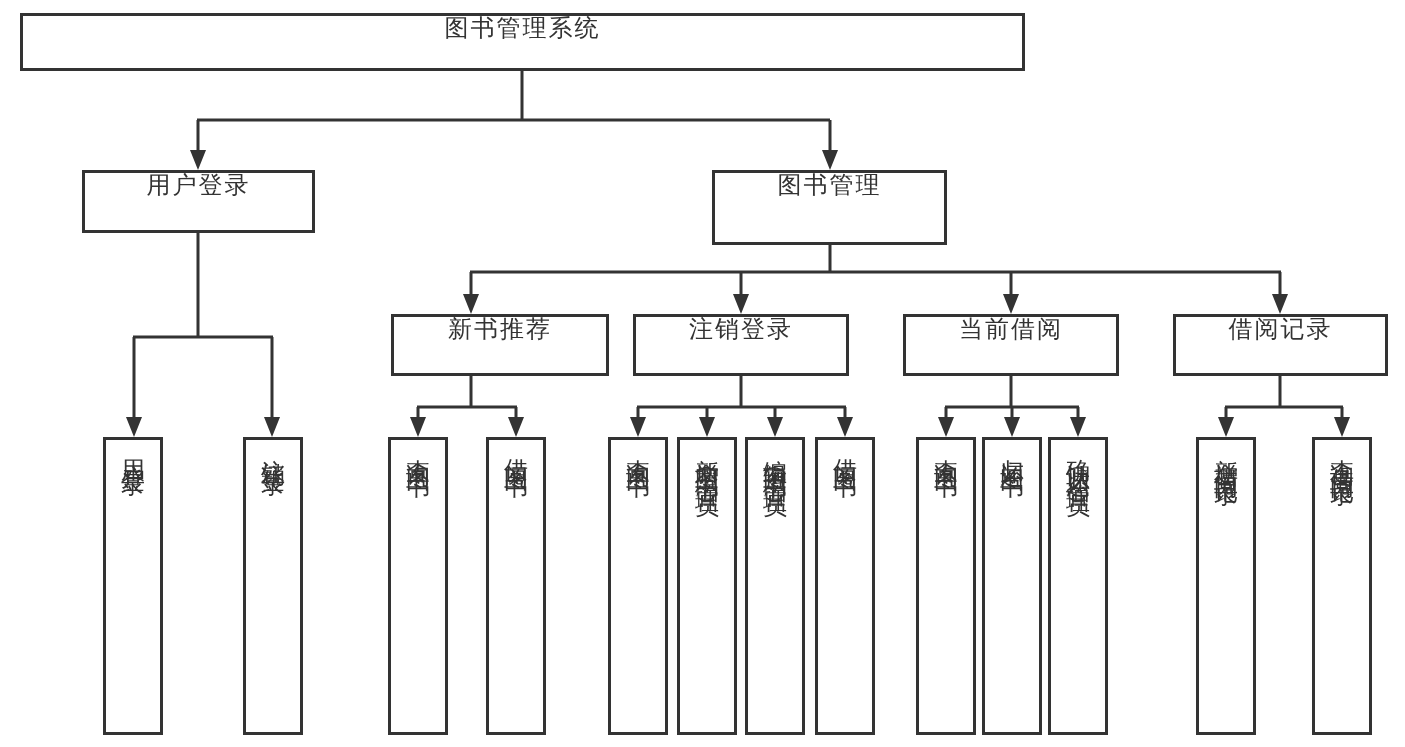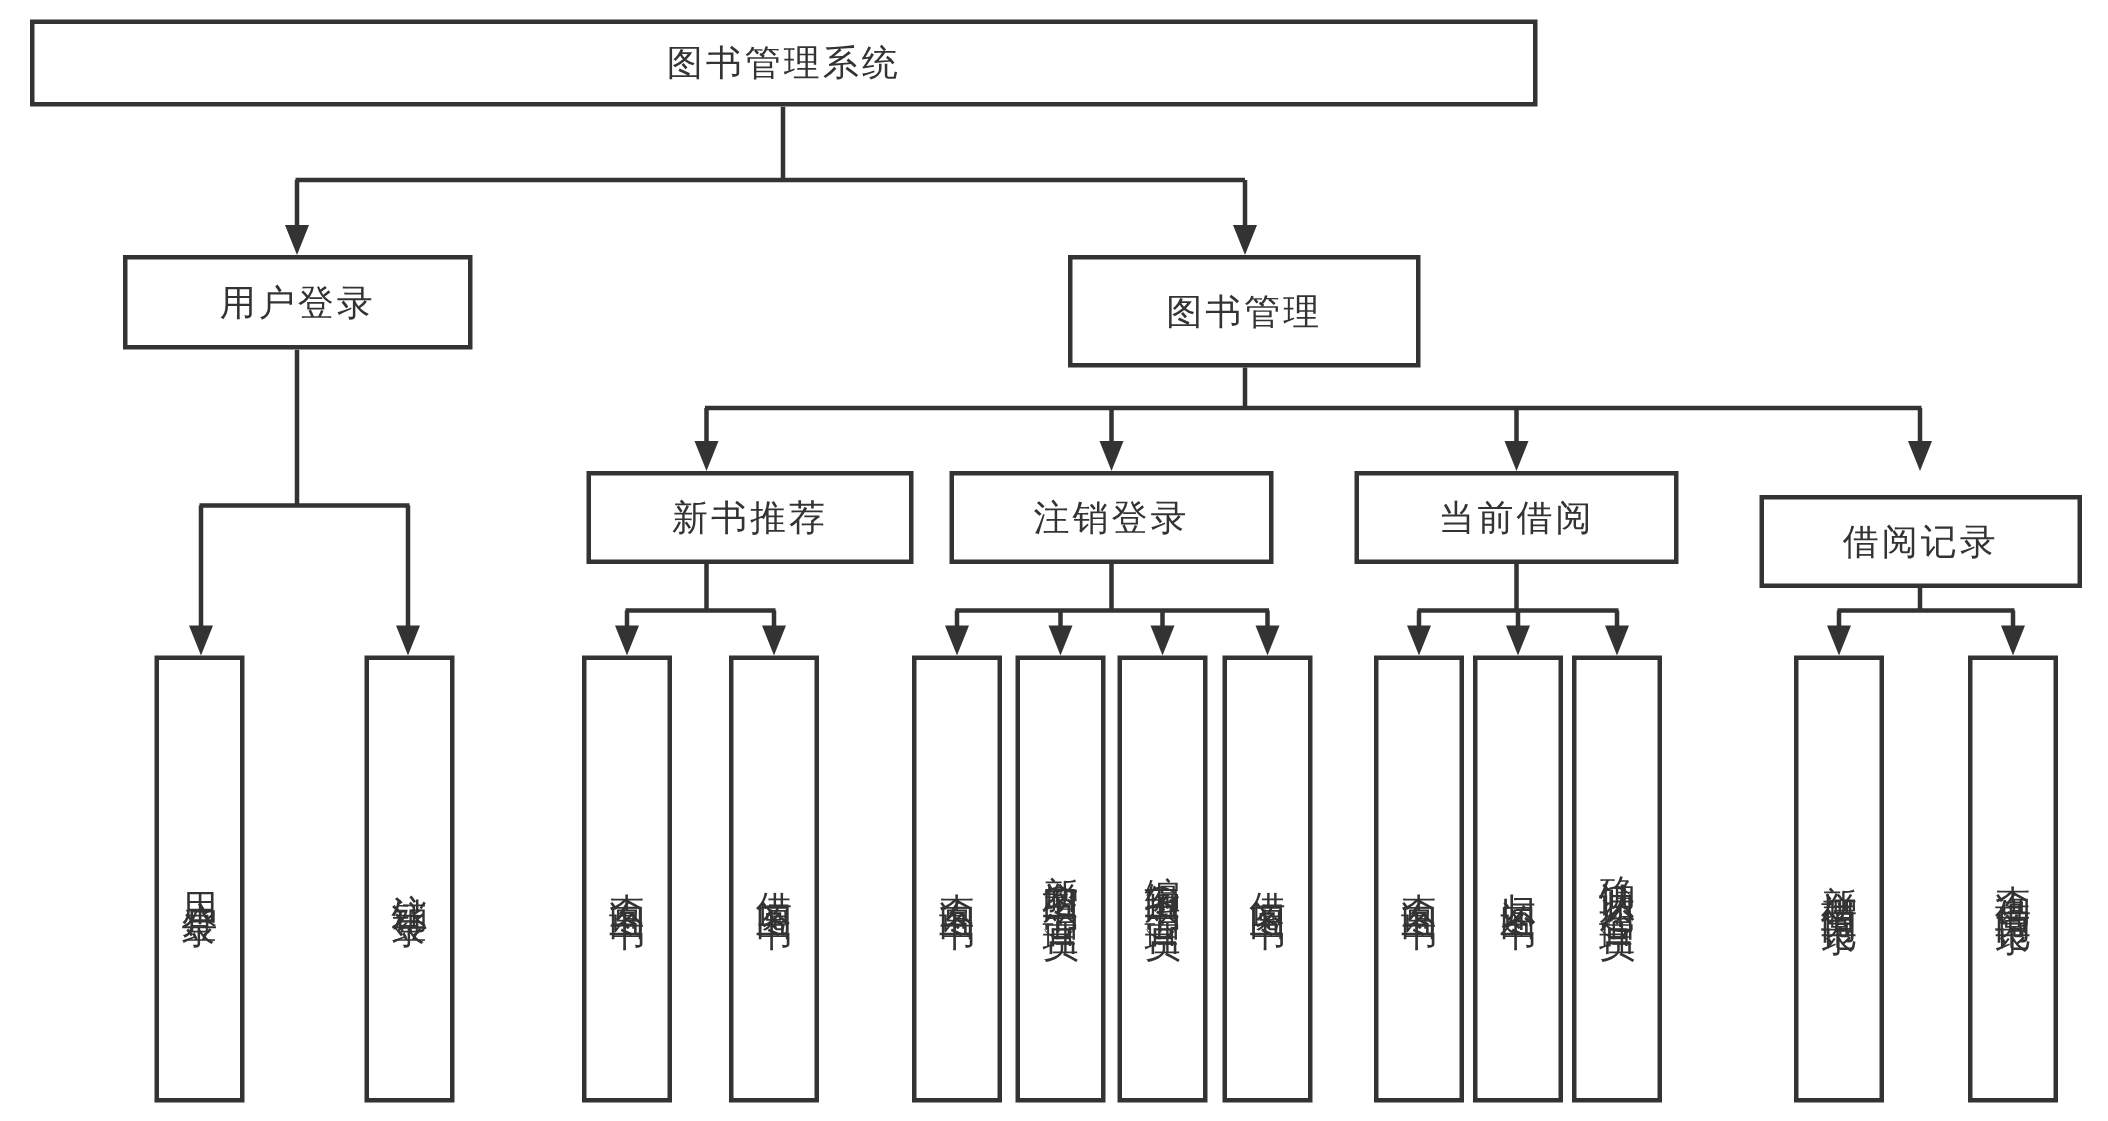"图书管理系统" .node, .vnode { align-items: center -> none }
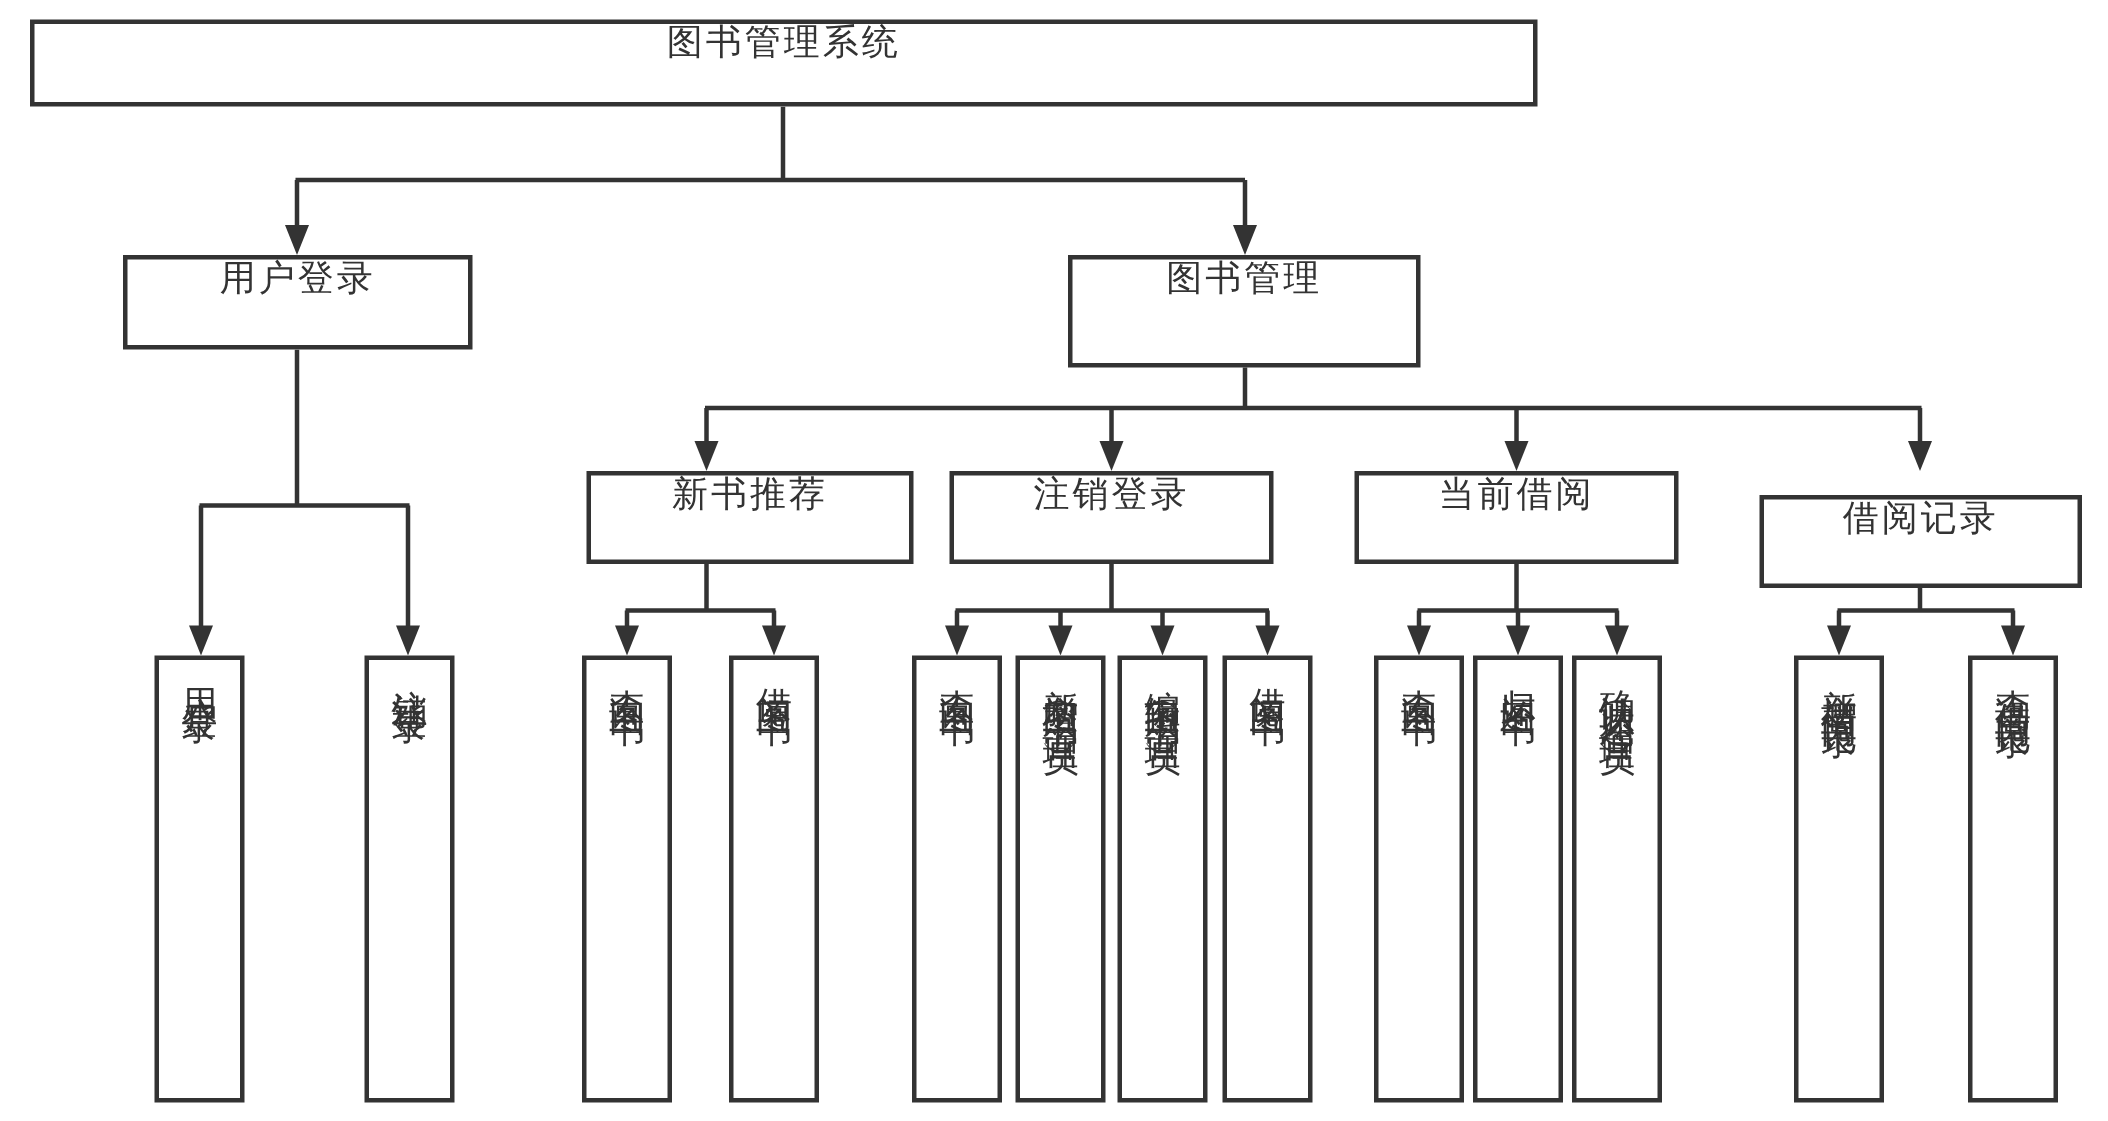"借阅记录" div.node { margin-top: 16px -> none }
